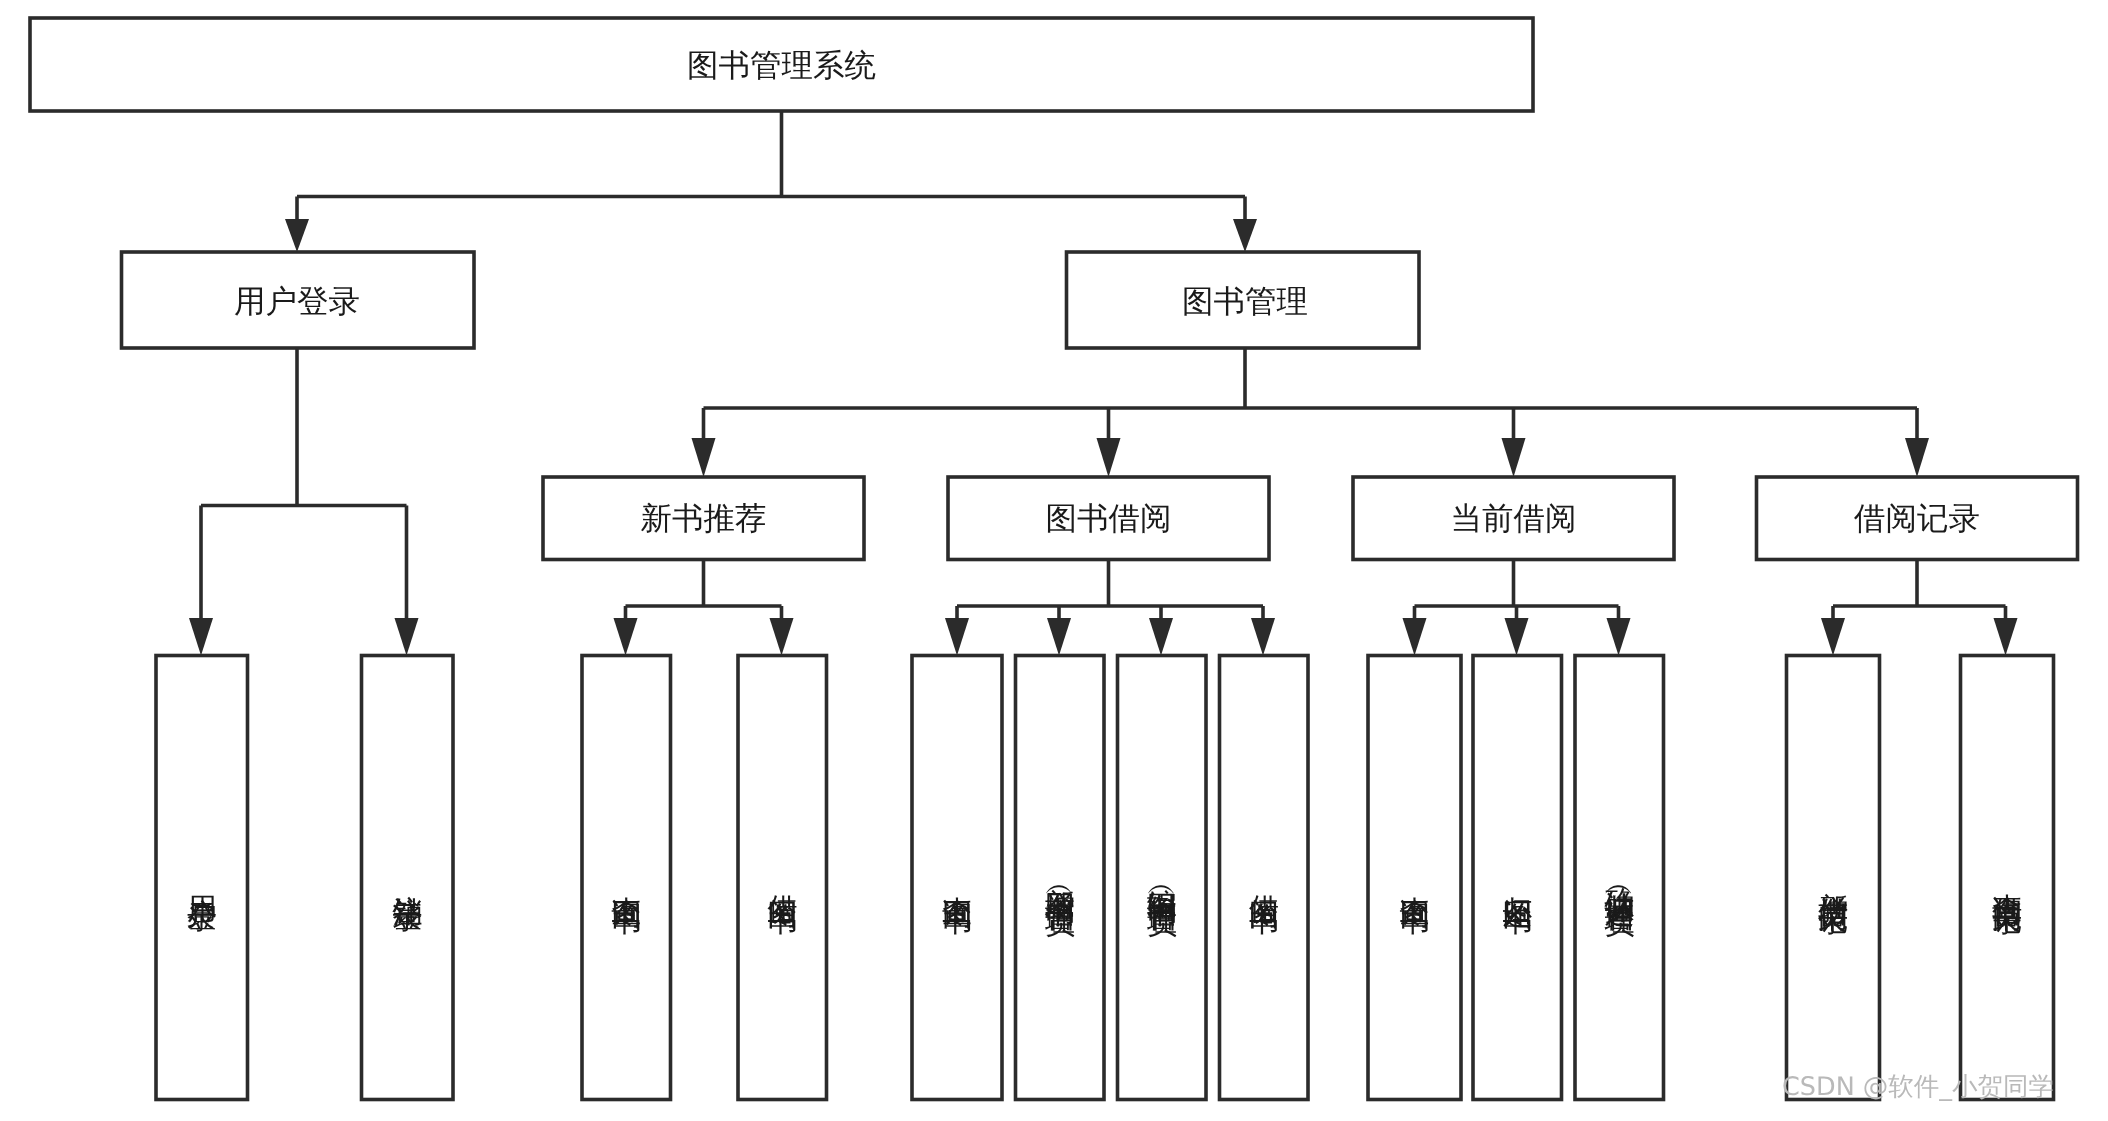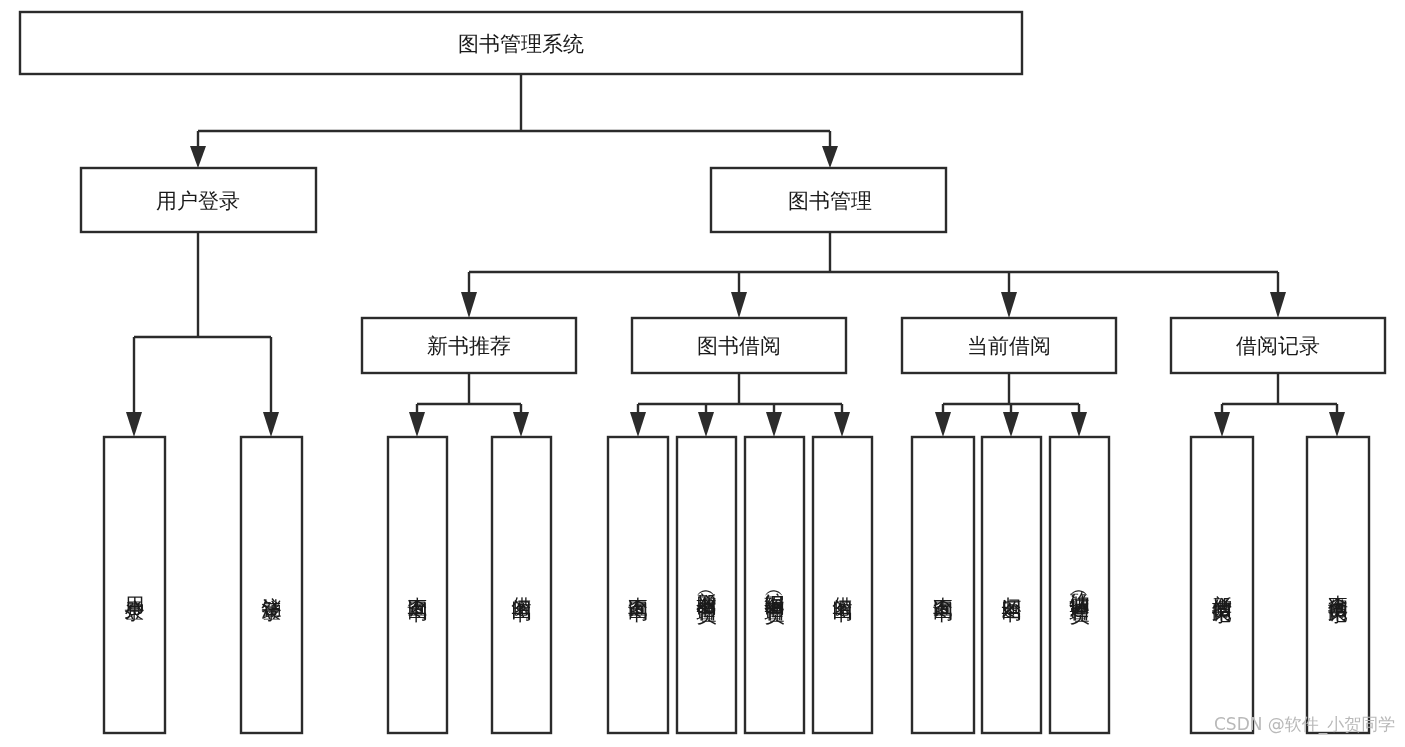"CSDN @软件_小贺同学" .watermark { margin-left: 26px -> none }
